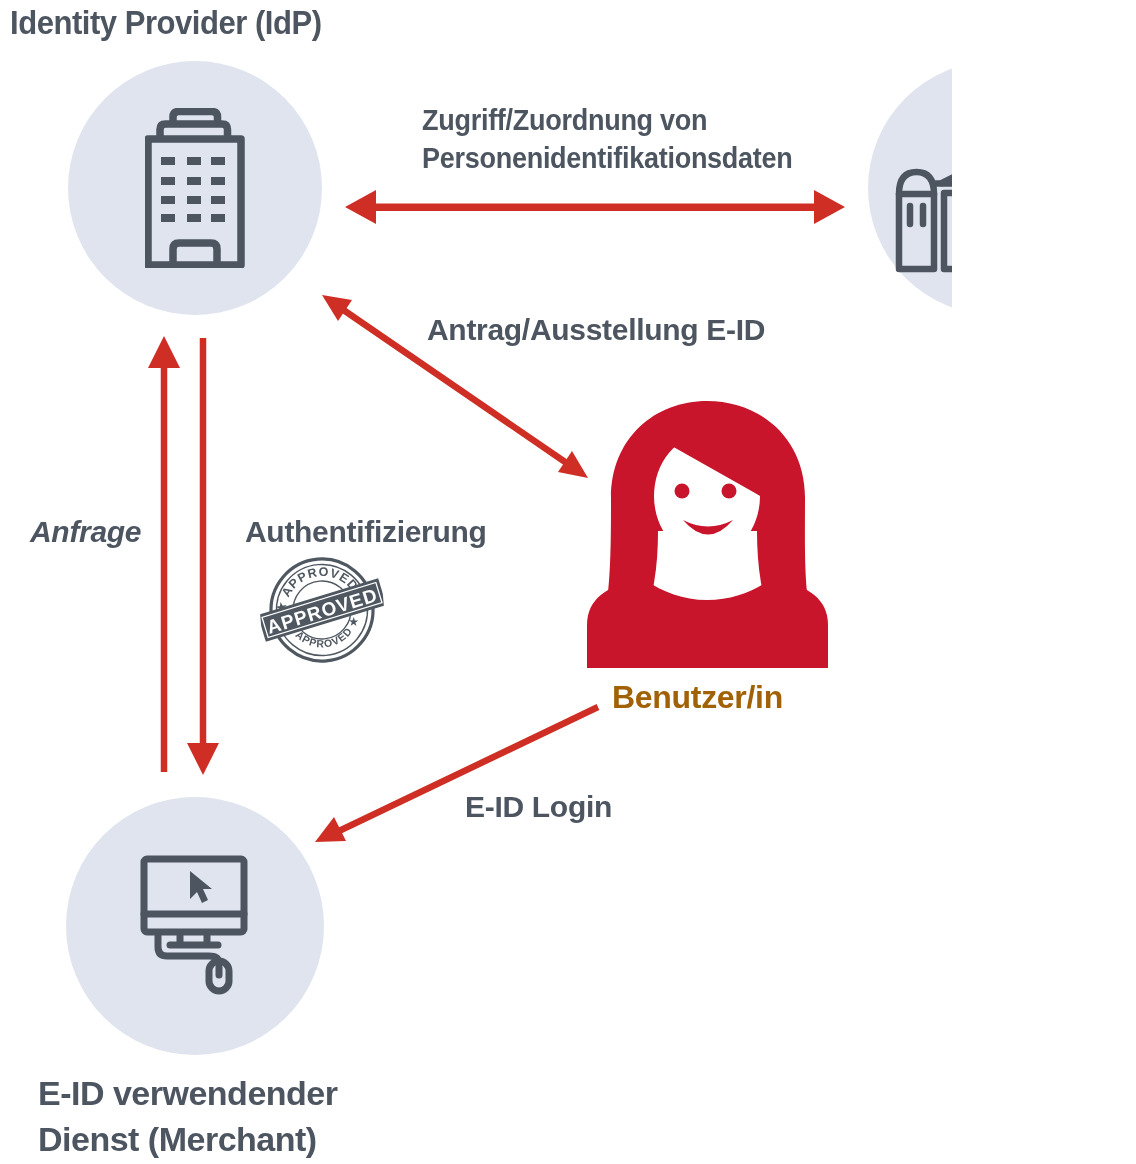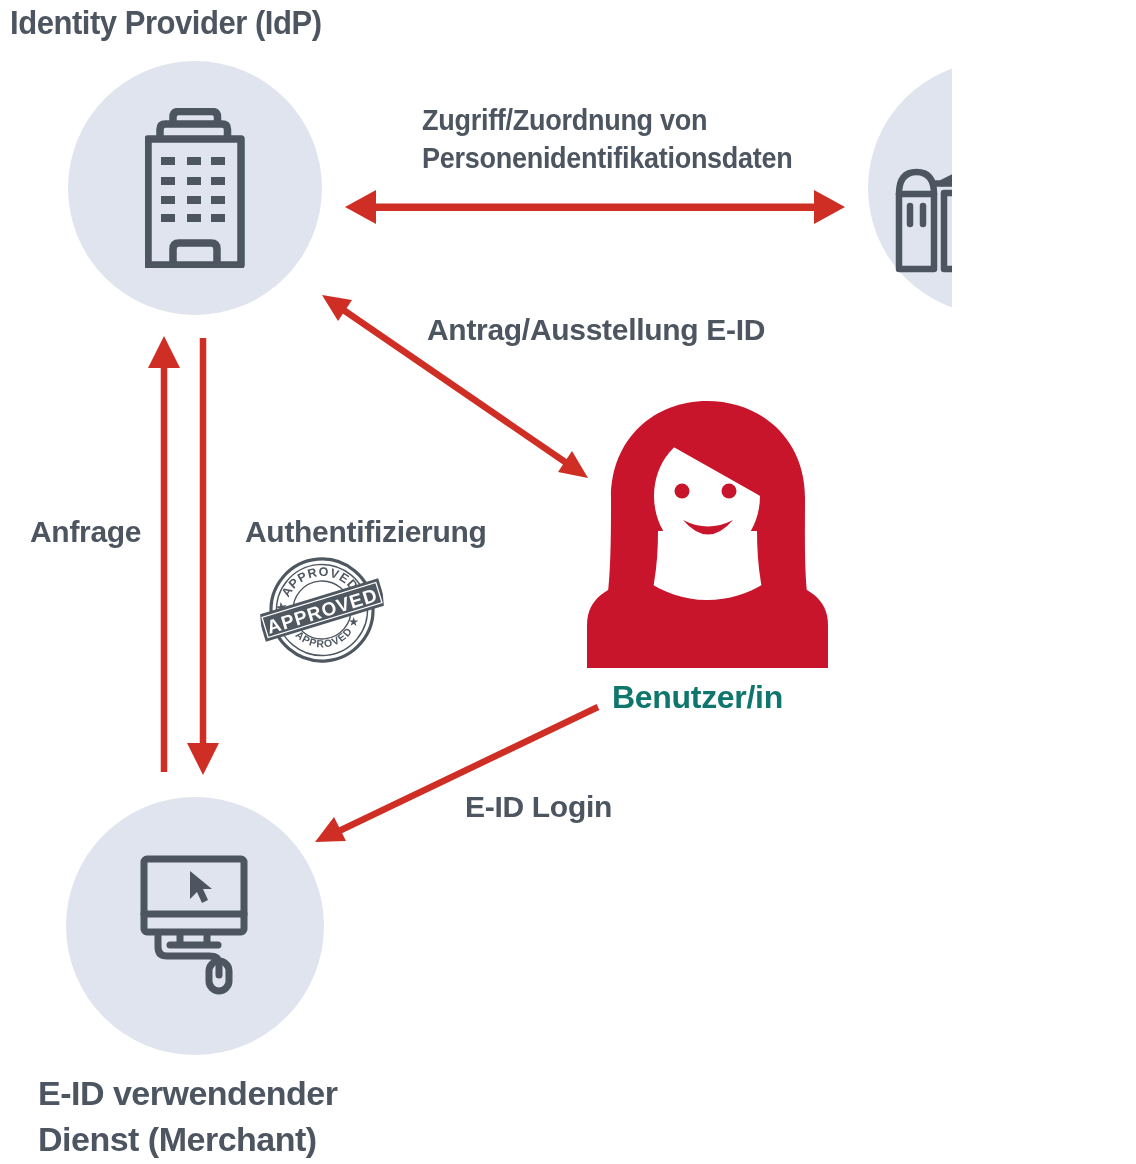"Anfrage" div.abs { font-style: none -> italic }
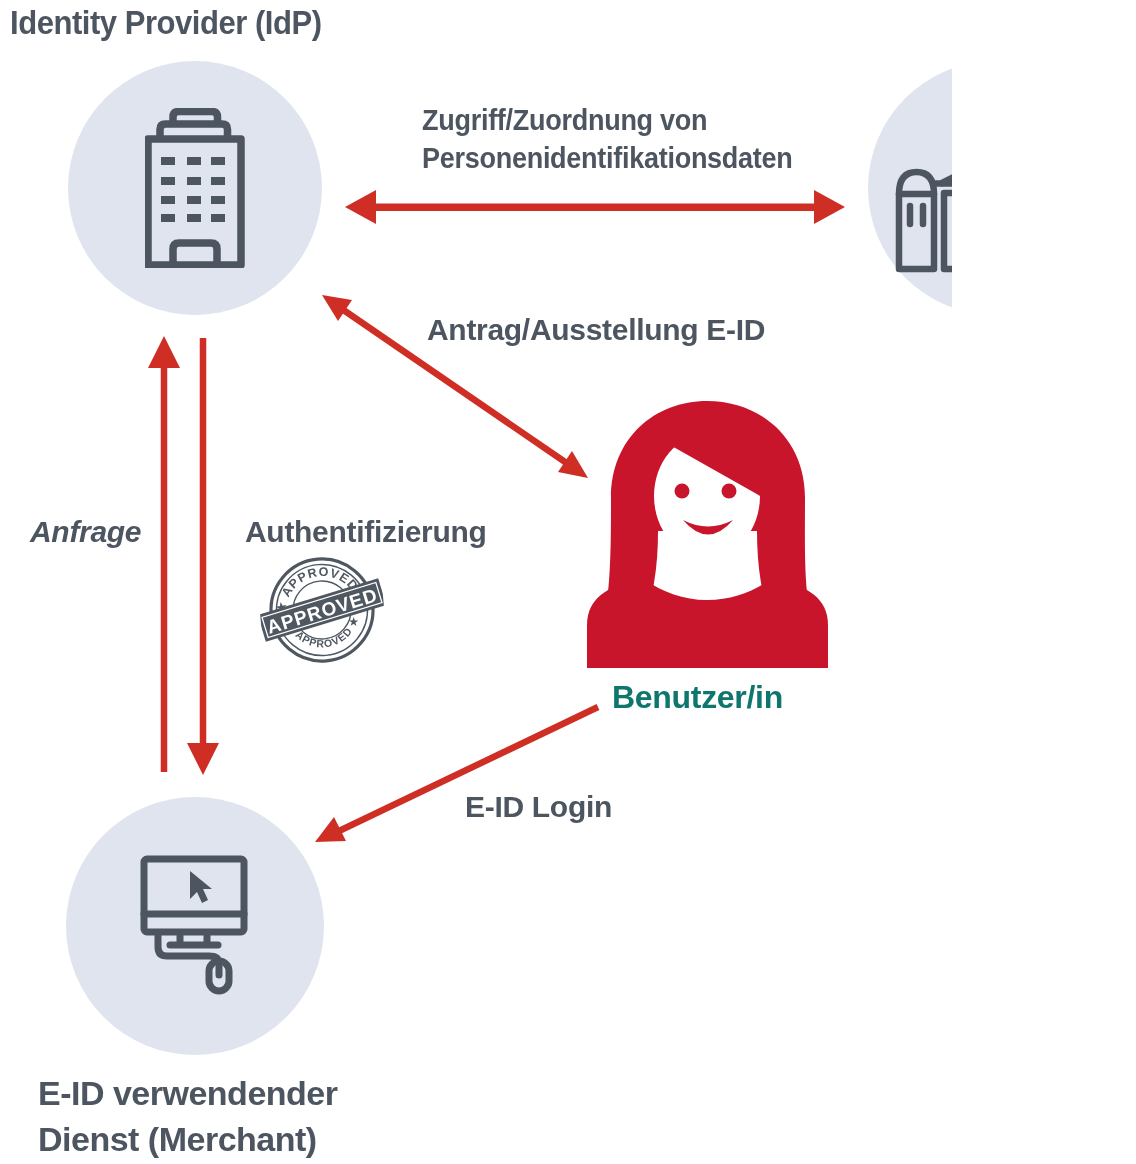"Benutzer/in" .lbl.red { color: #0f766e -> #a16207 }
